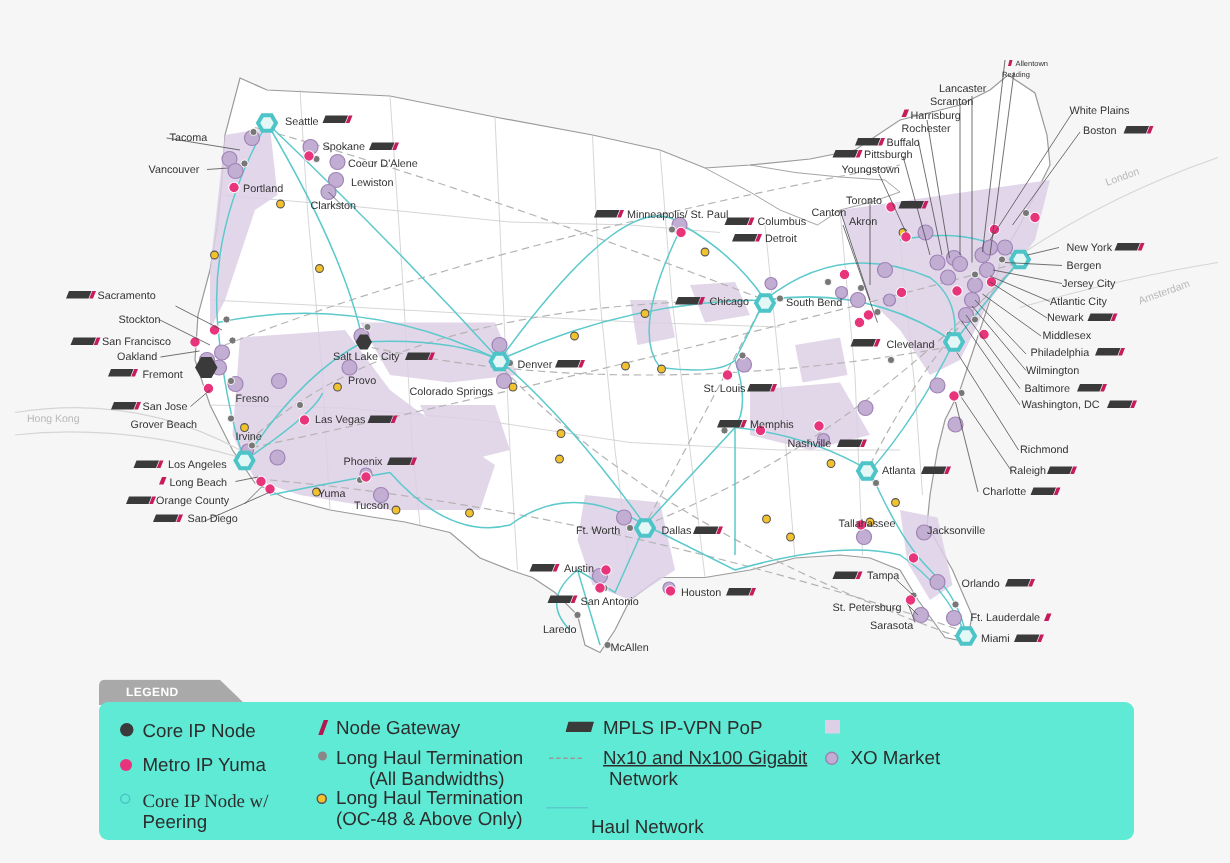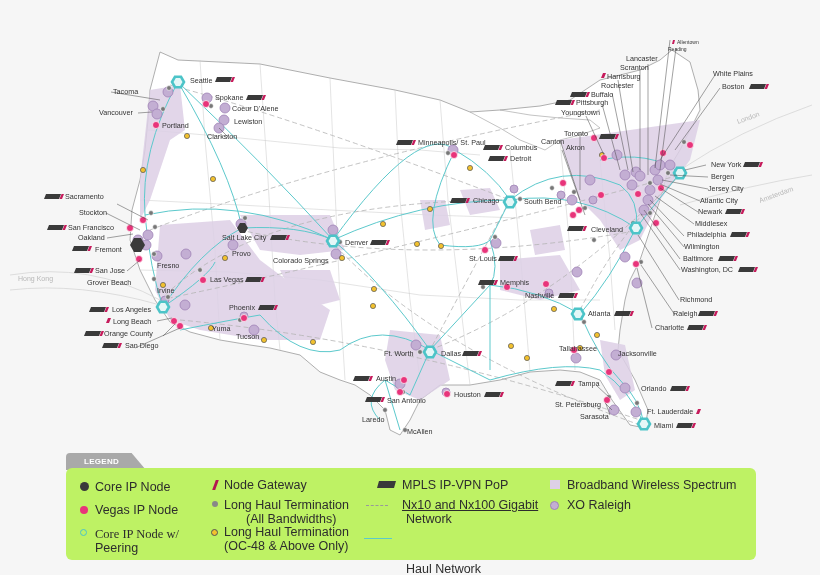"LEGEND" #legend-tab { padding-left: none -> 18px }
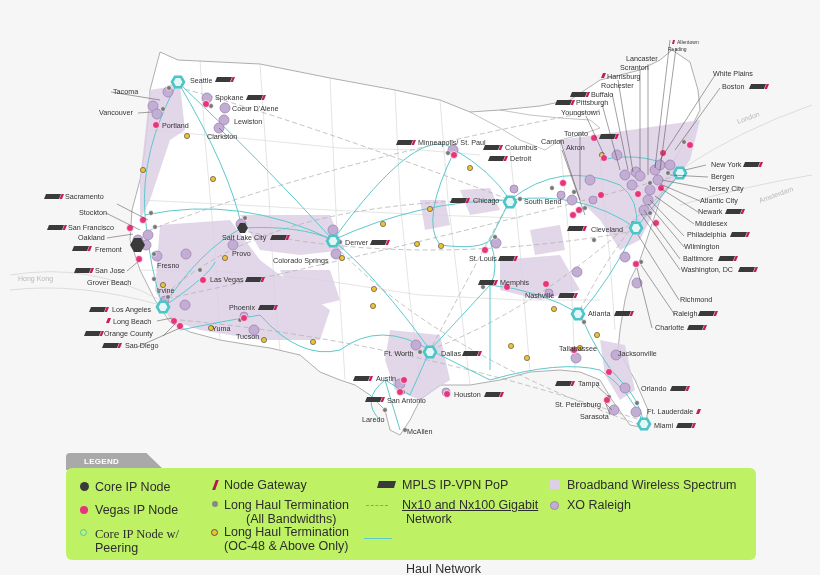"Core IP Node" #legend { background: #bef264 -> #5eead4 }
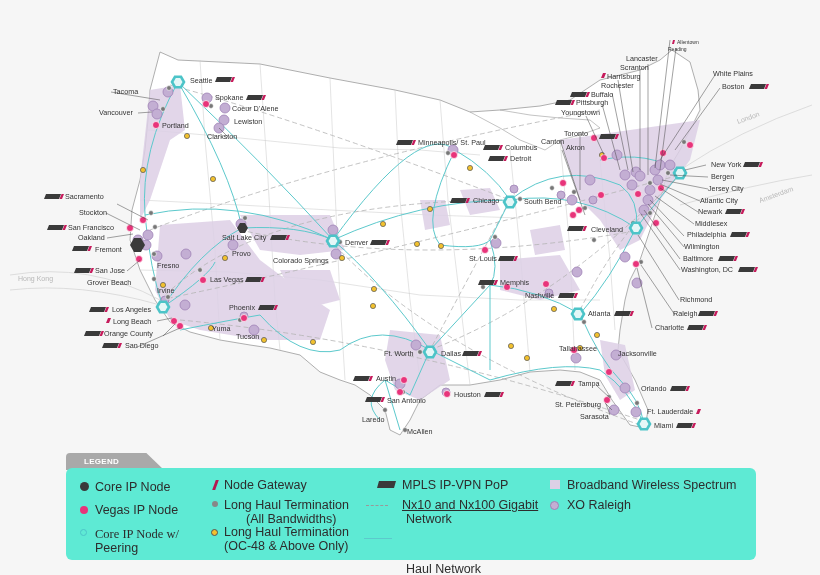"Broadband Wireless Spectrum" span.lg-item { html: <span>Broadband Wireless Spectrum</span> -> none }
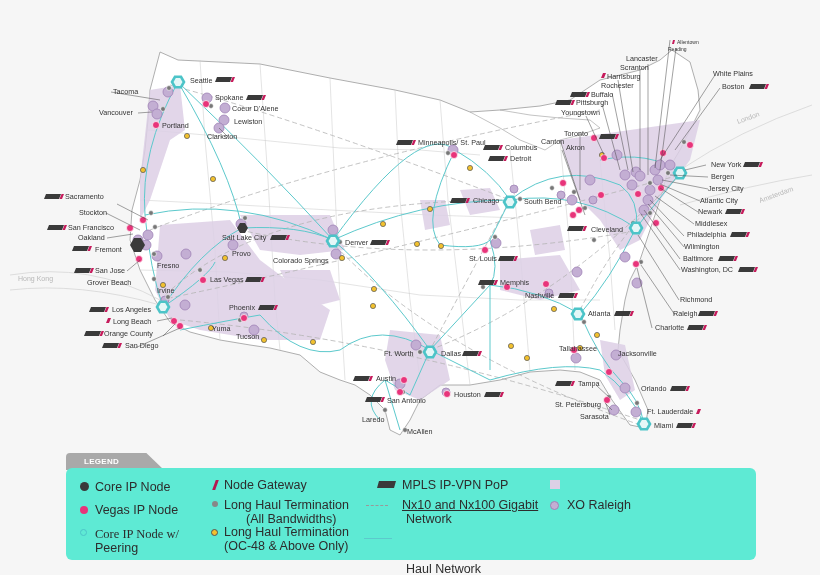"Vegas IP Node" span.lg-item { text: Vegas IP Node -> Metro IP Yuma }
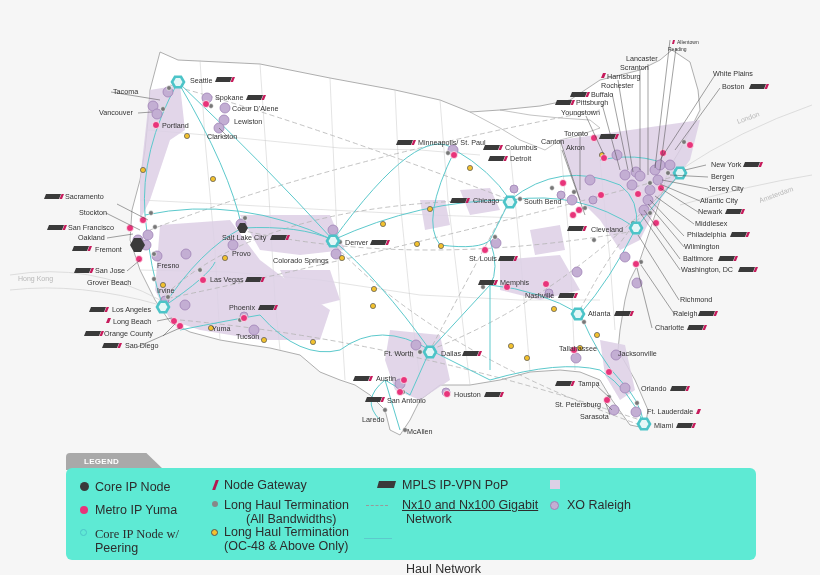"XO Raleigh" span.lg-item { text: Raleigh -> Market }
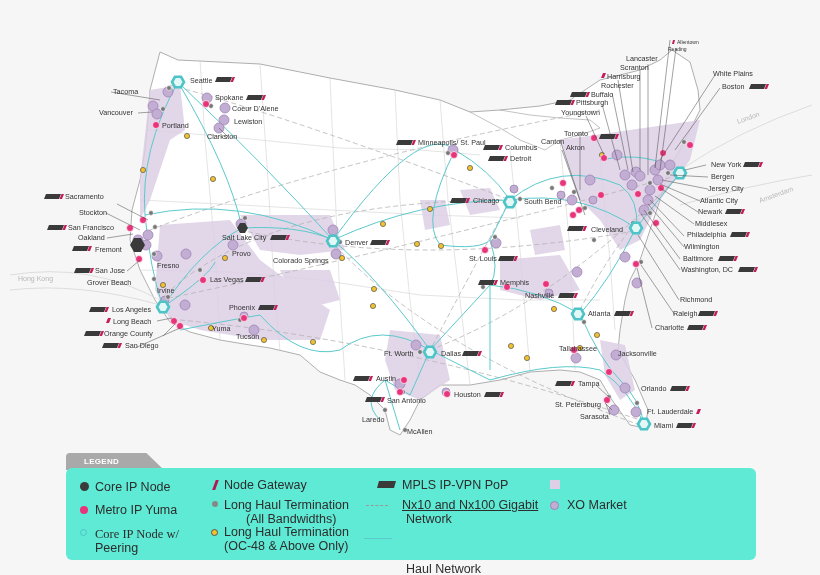"Haul Network" span.lg-item { left: 340px -> 328px; margin-top: 18px -> none }
